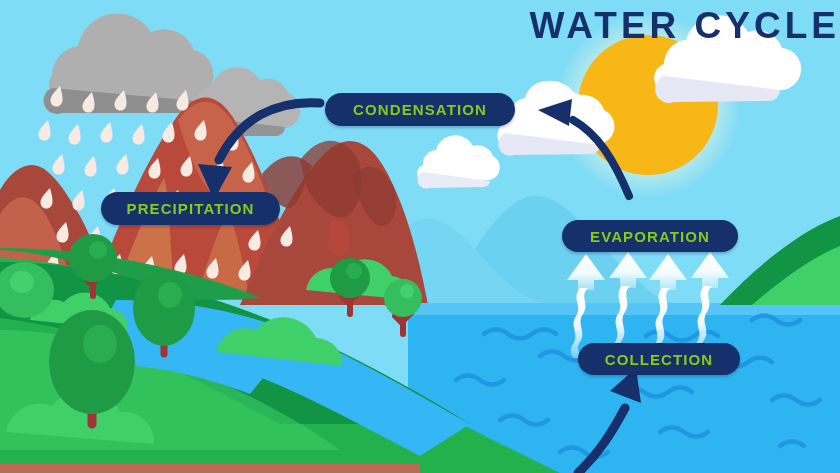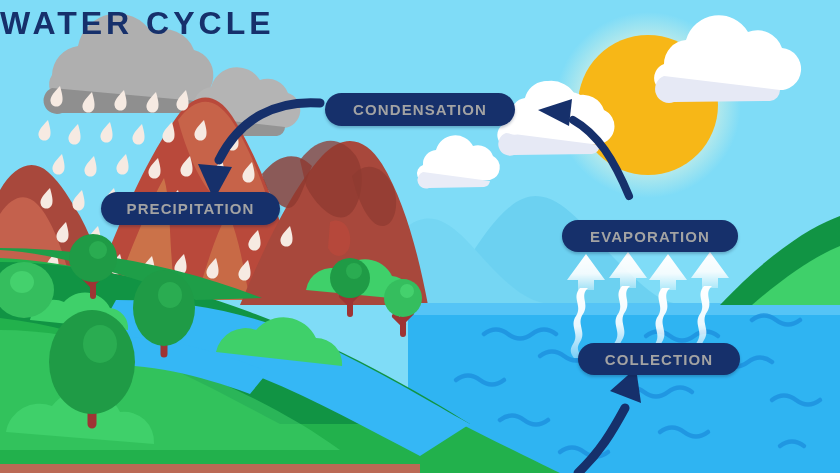"WATER CYCLE" #title { font-size: 32px -> 37px; text-align: left -> right }
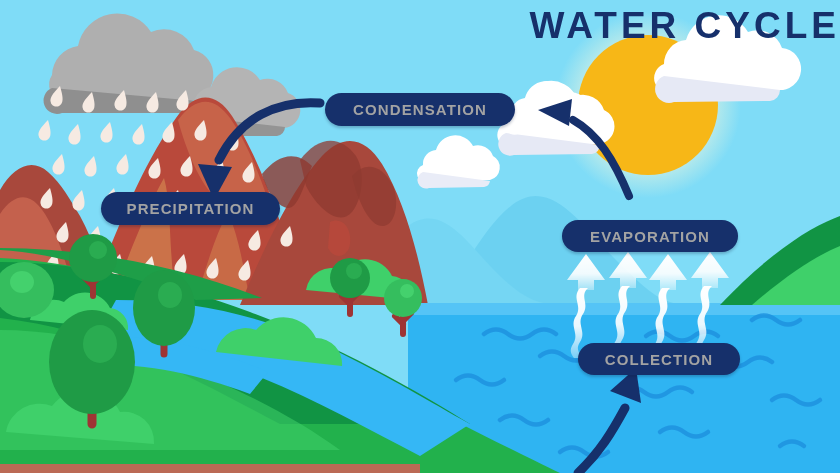"CONDENSATION" .pill { color: #a3a3a3 -> #84cc16 }
